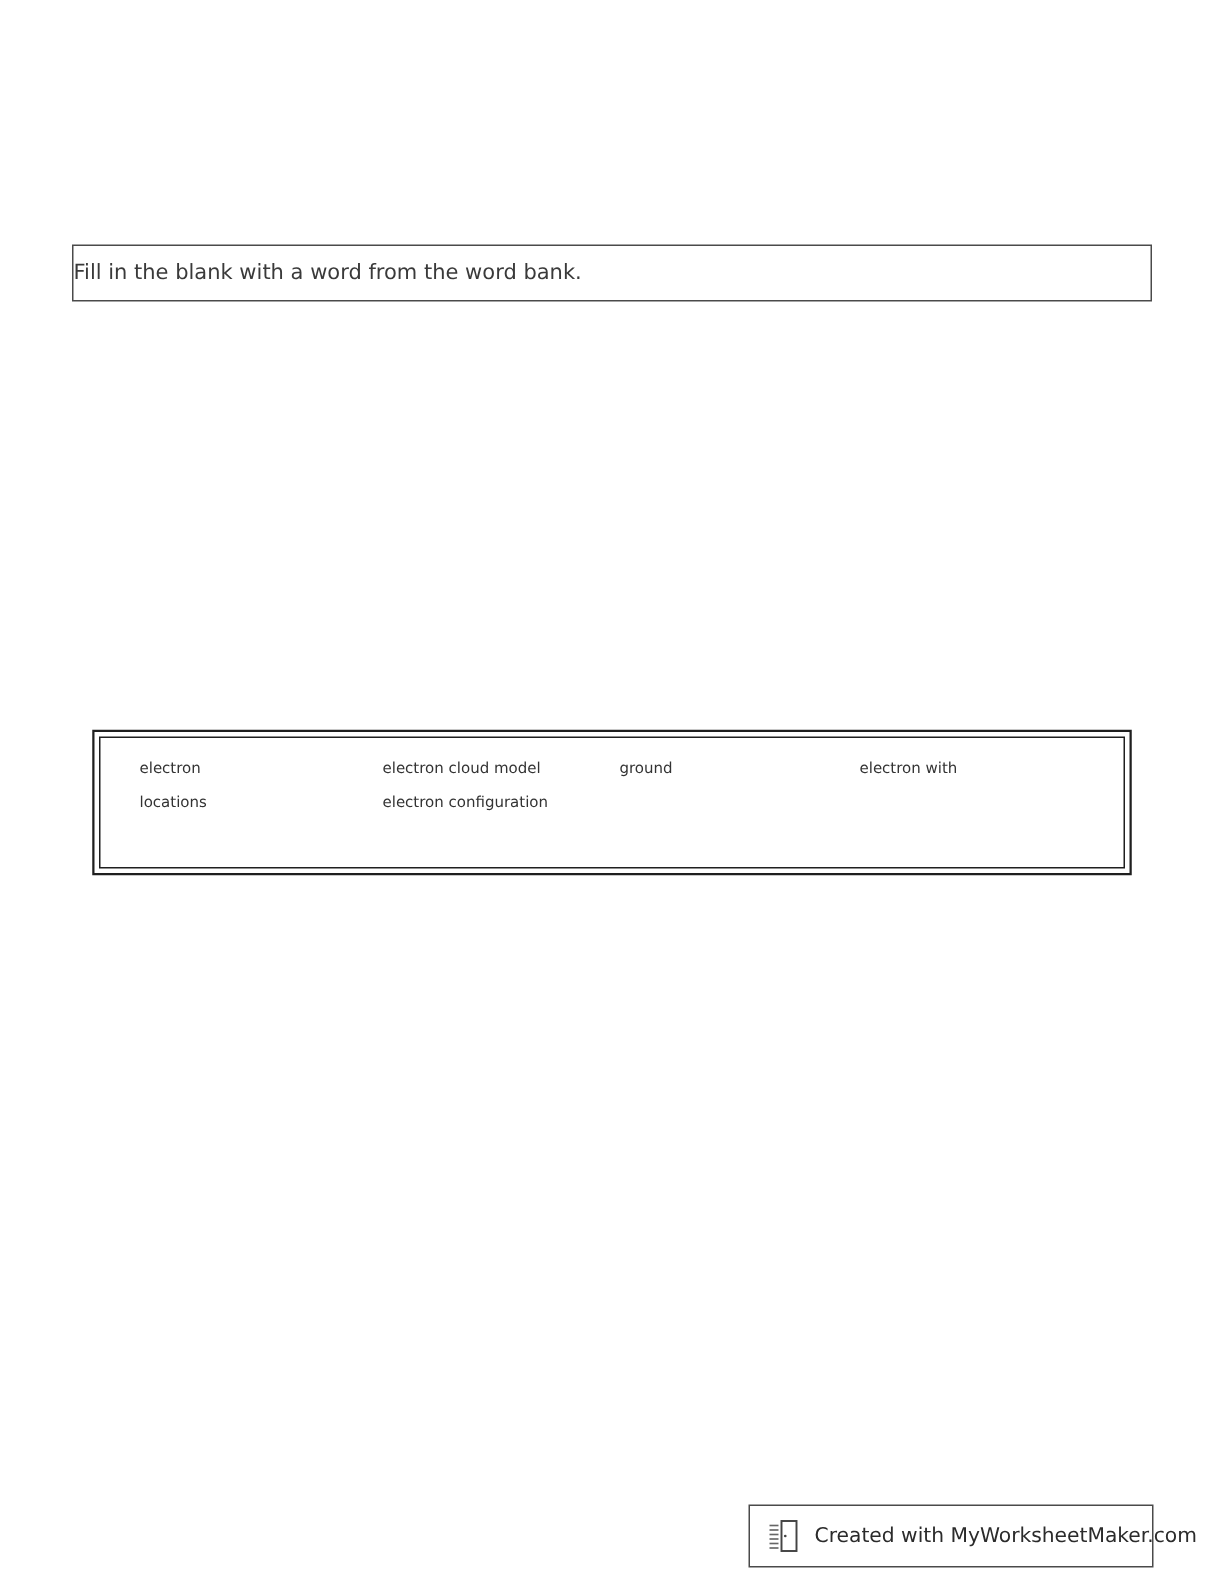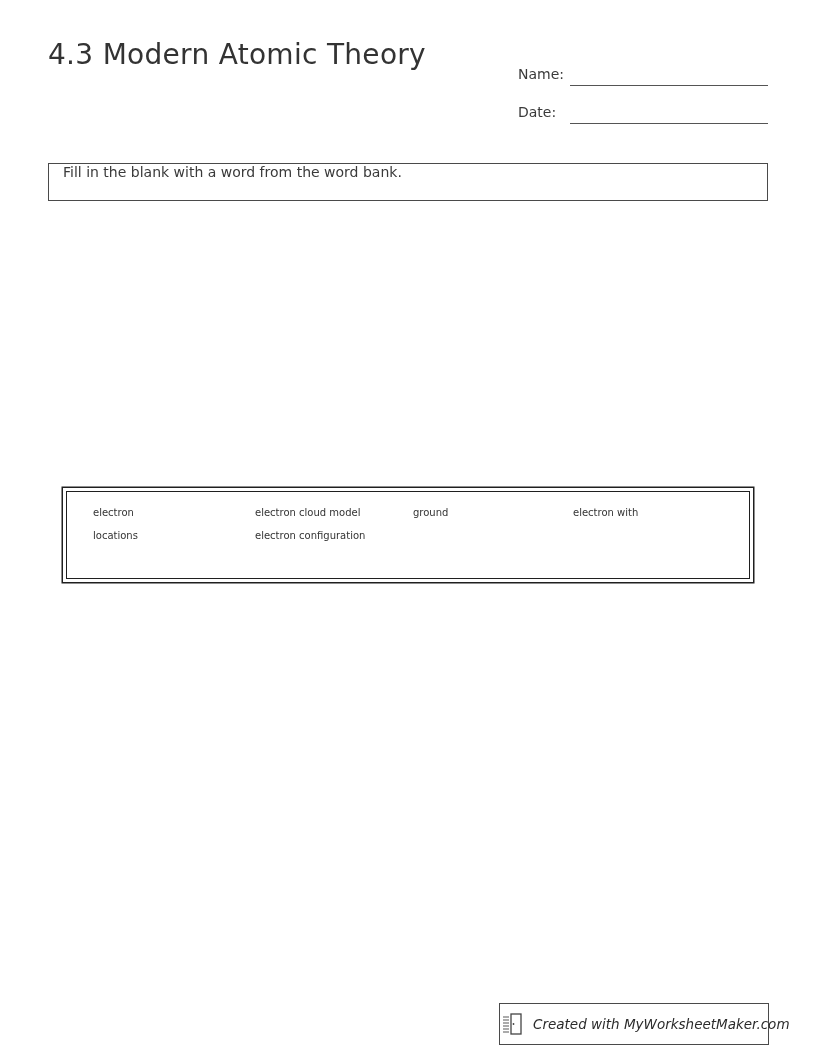"4.3 Modern Atomic Theory" div.header { html: <div> <div>4.3 Modern Atomic Theory</div> <div> <div> <span>Name:</span> <span></span> </div> <div> <span>Date:</span> <span></span> </div> </div> </div> -> none }
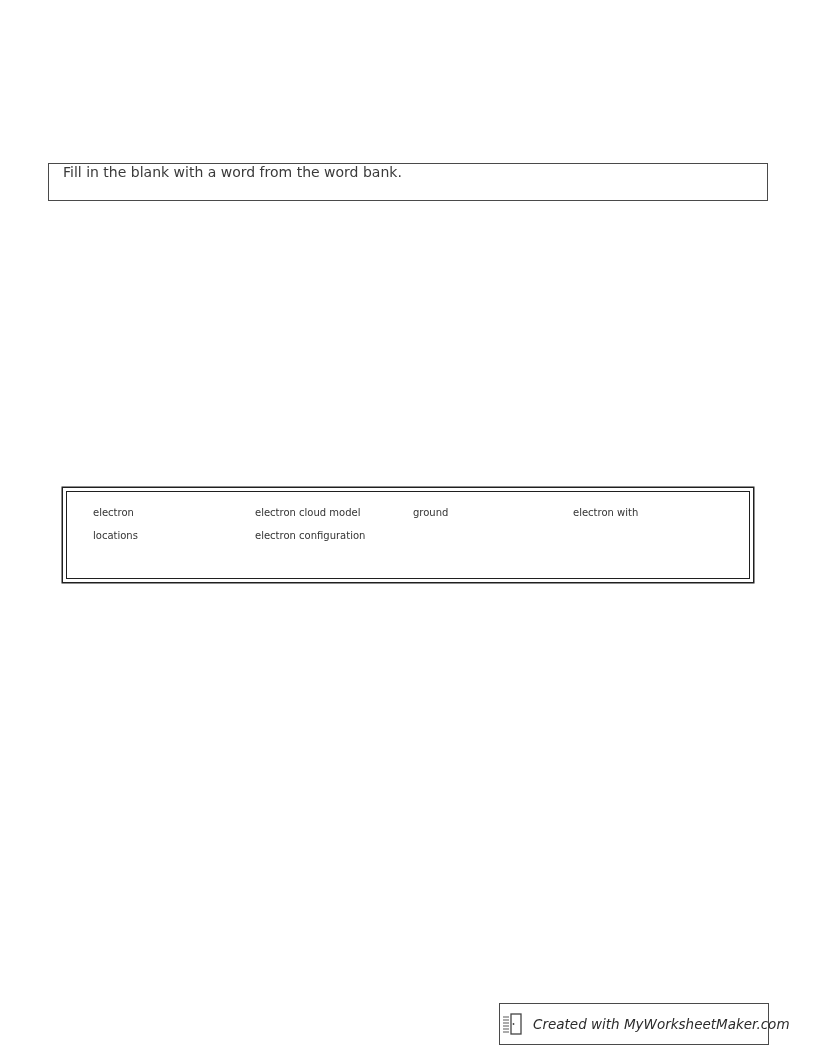"Fill in the blank with" .instruction-box { align-items: flex-start -> center; padding-left: 14px -> none }
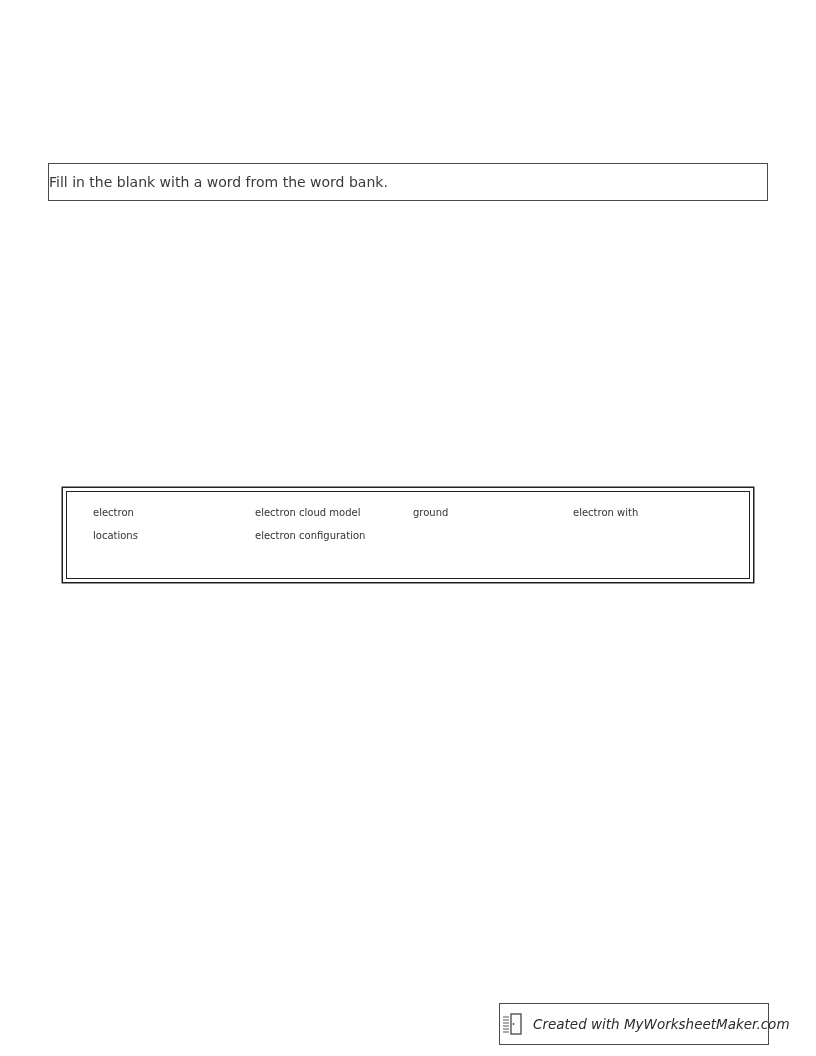"Created with MyWorksheetMaker.com" .footer-badge { font-style: italic -> none; padding-left: 2px -> 12px }
